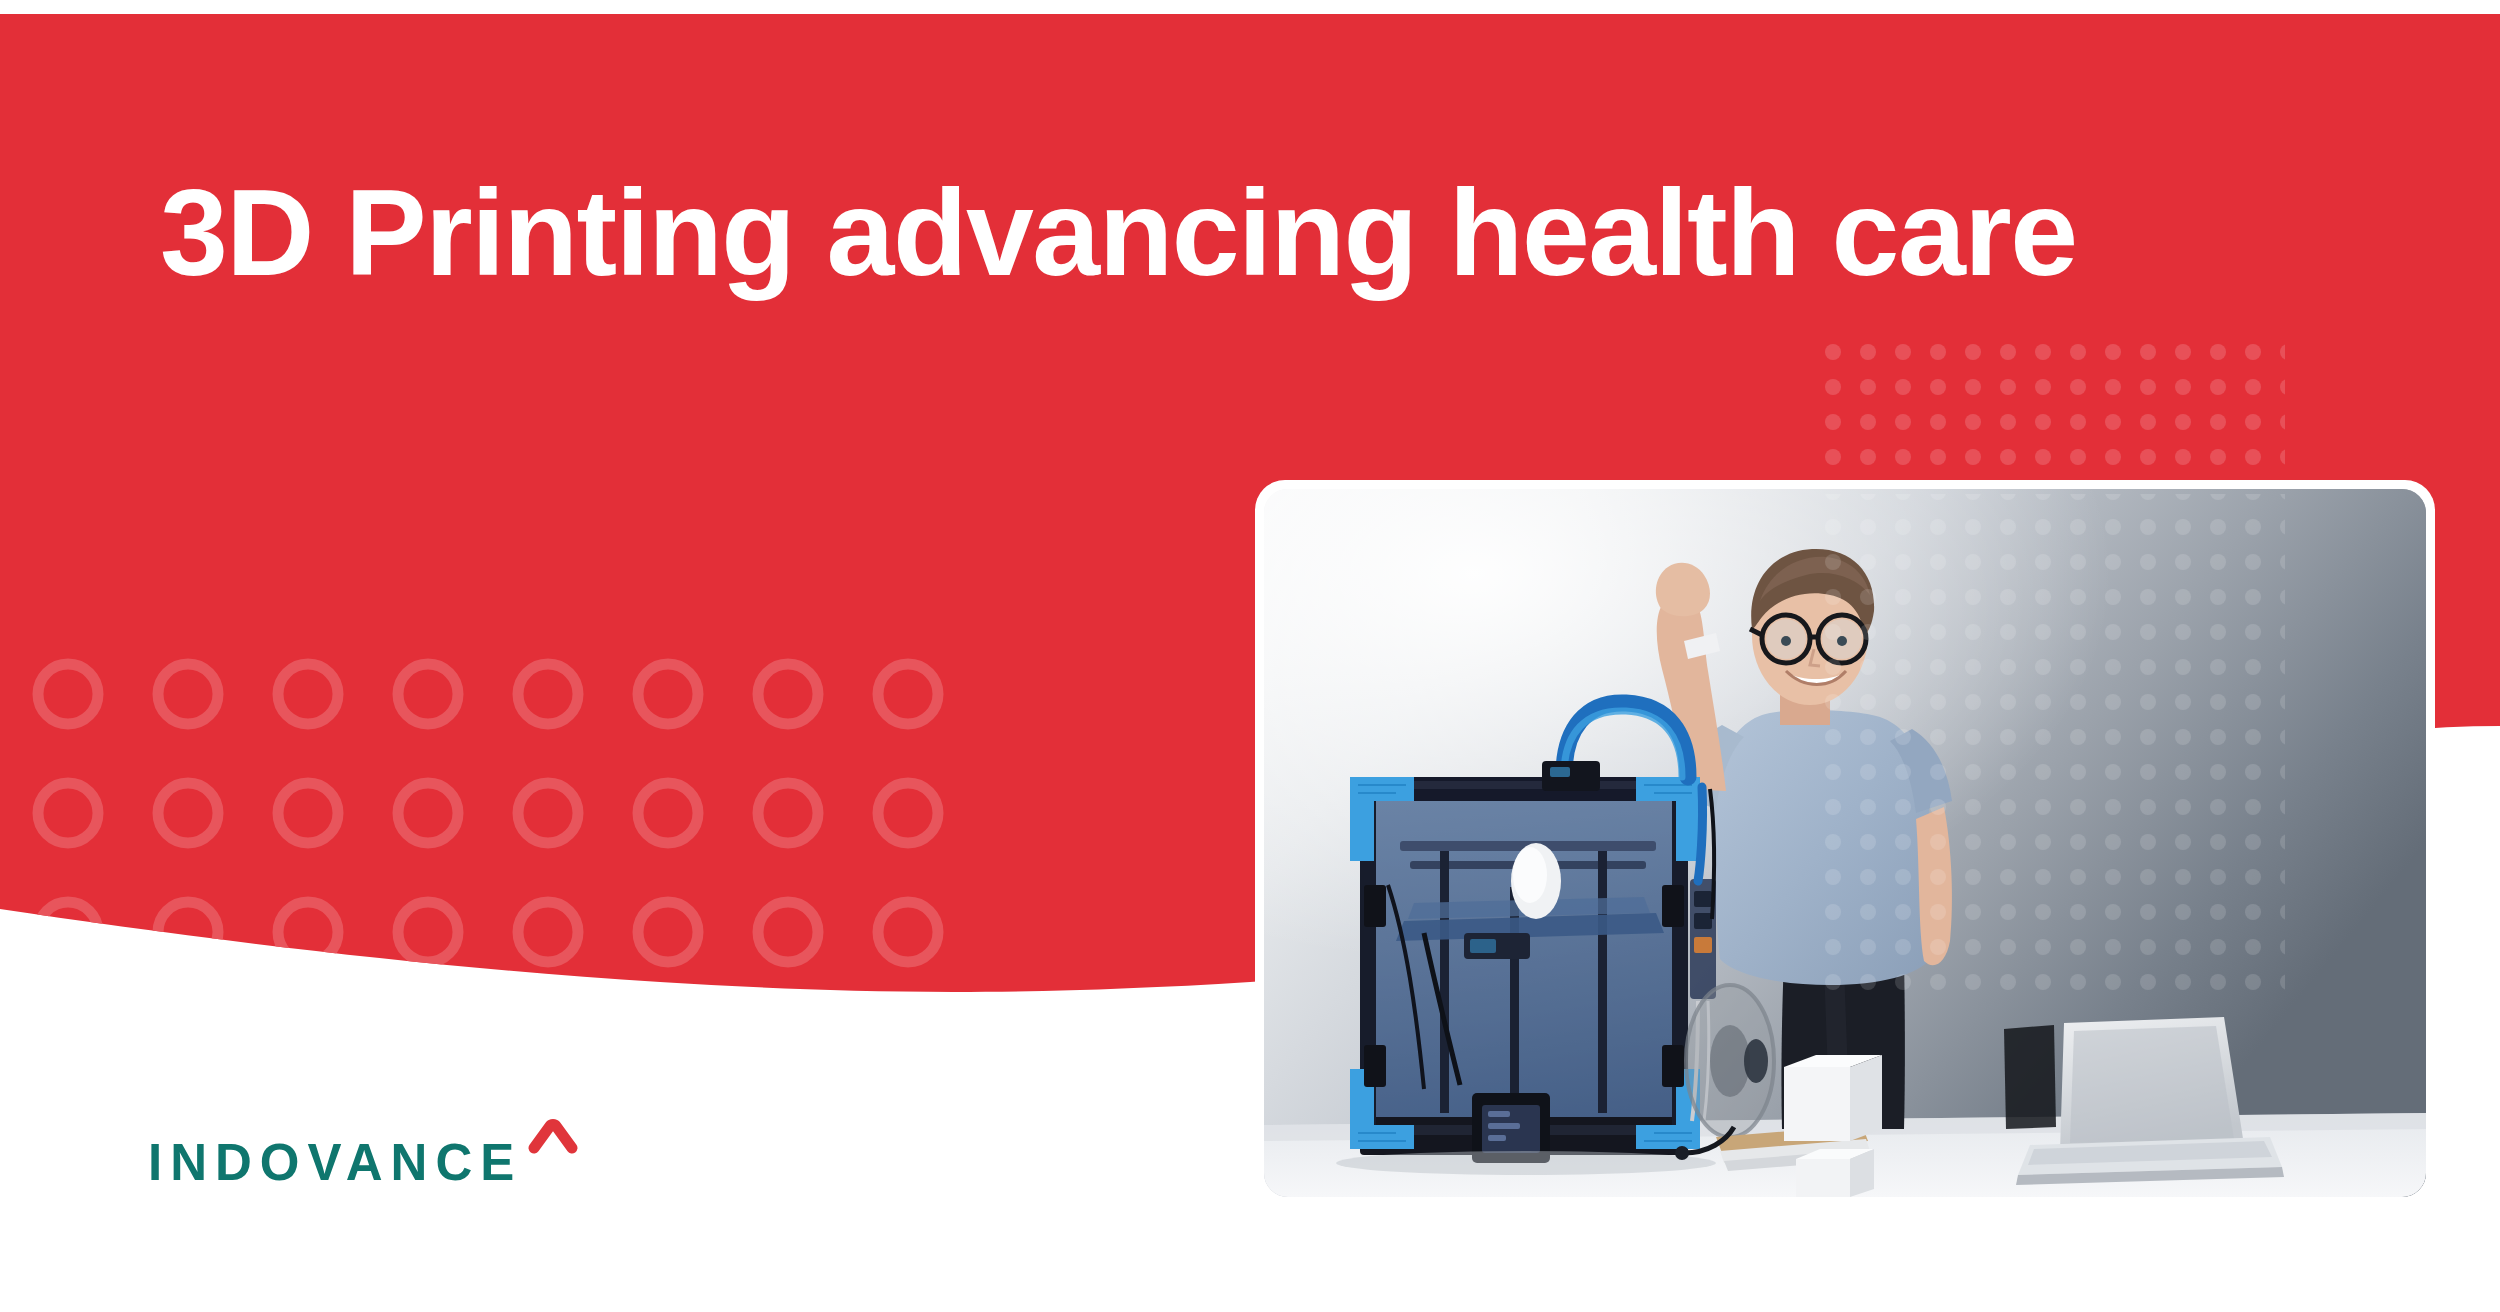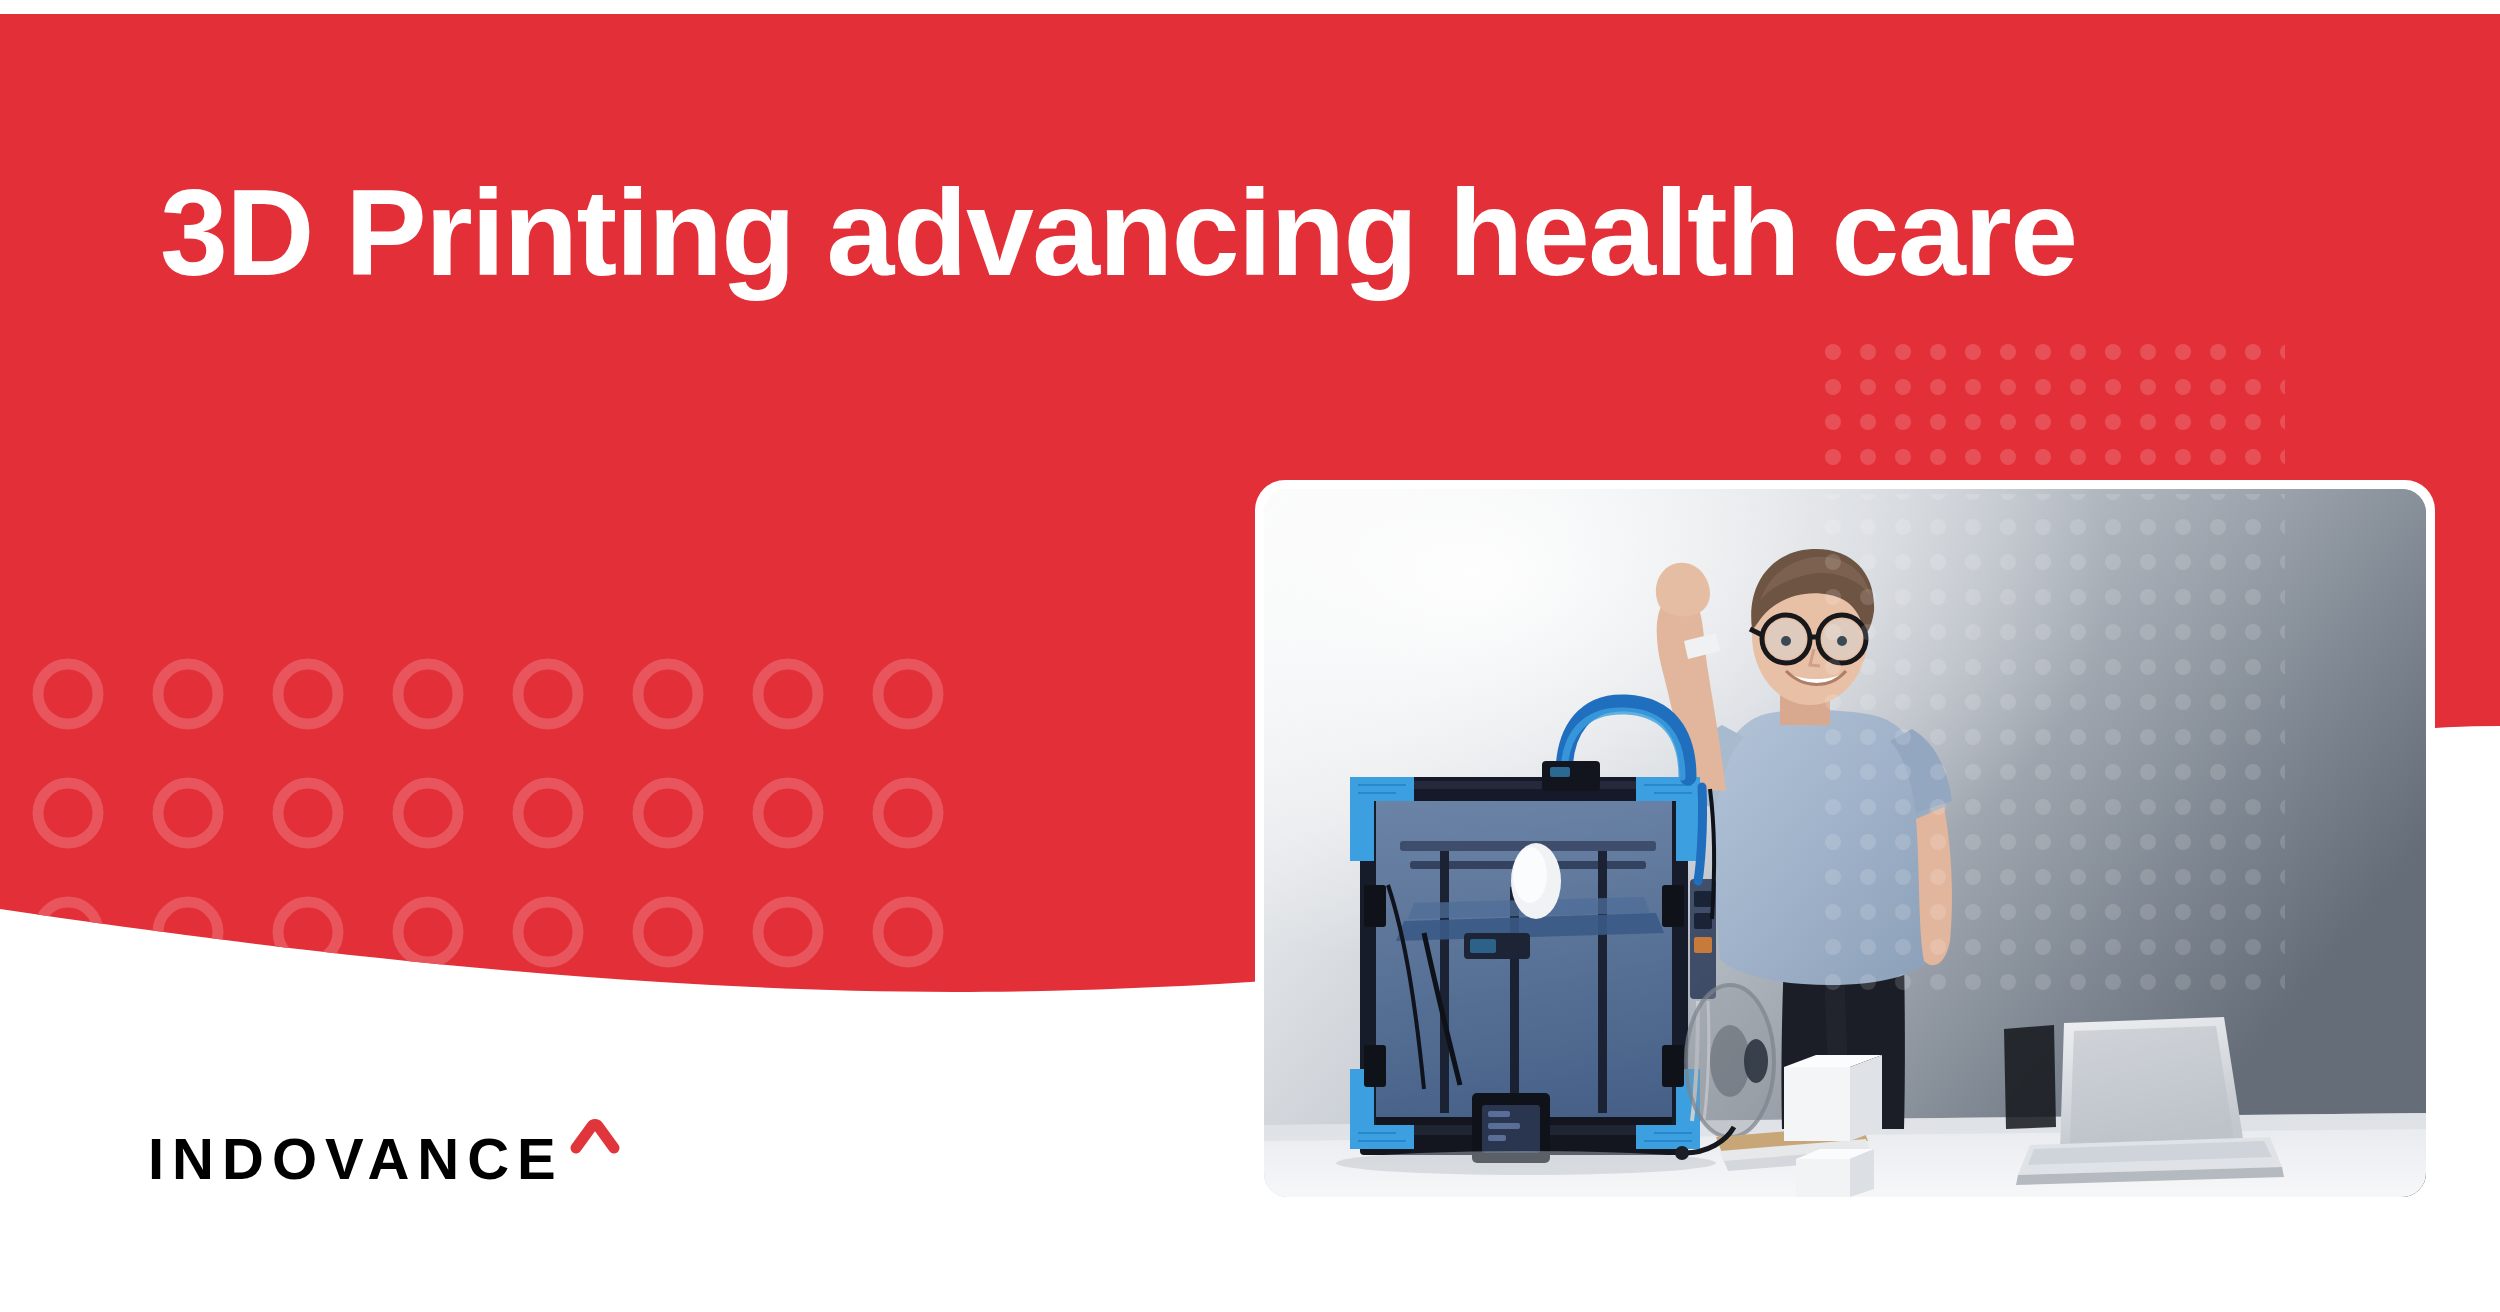"INDOVANCE" .logo-word { color: #000000 -> #0f766e; font-size: 58px -> 51px }
